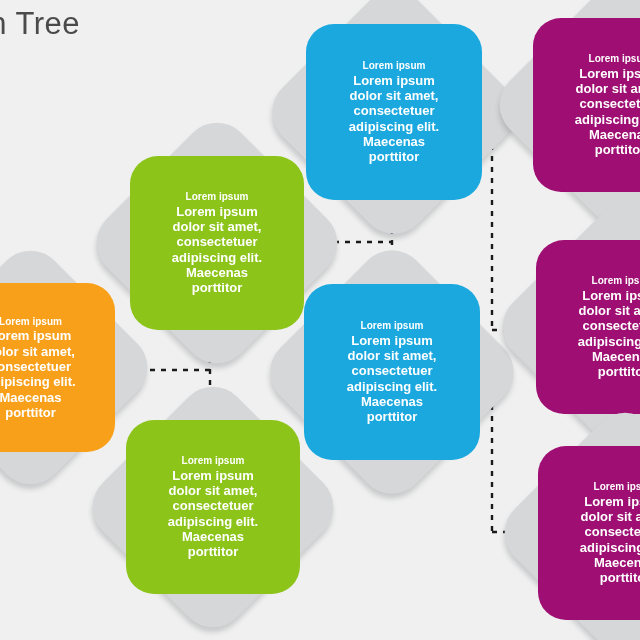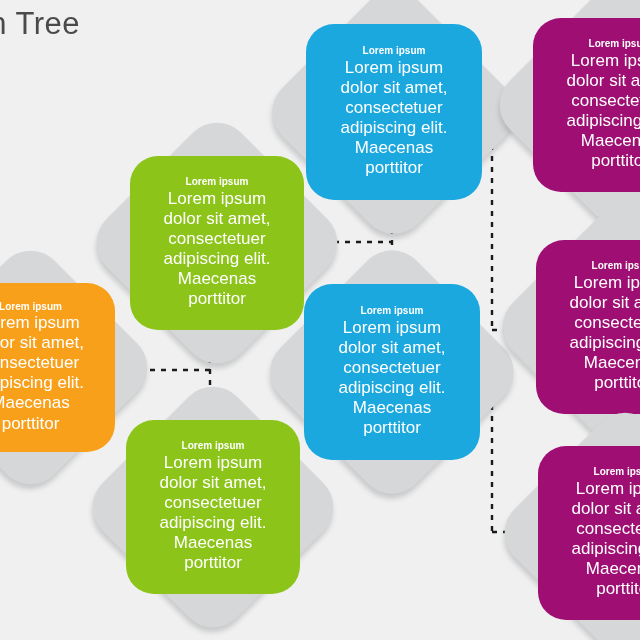"Lorem ipsum dolor sit amet," .node-body { font-size: 17px -> 13px; font-weight: 400 -> 700 }
